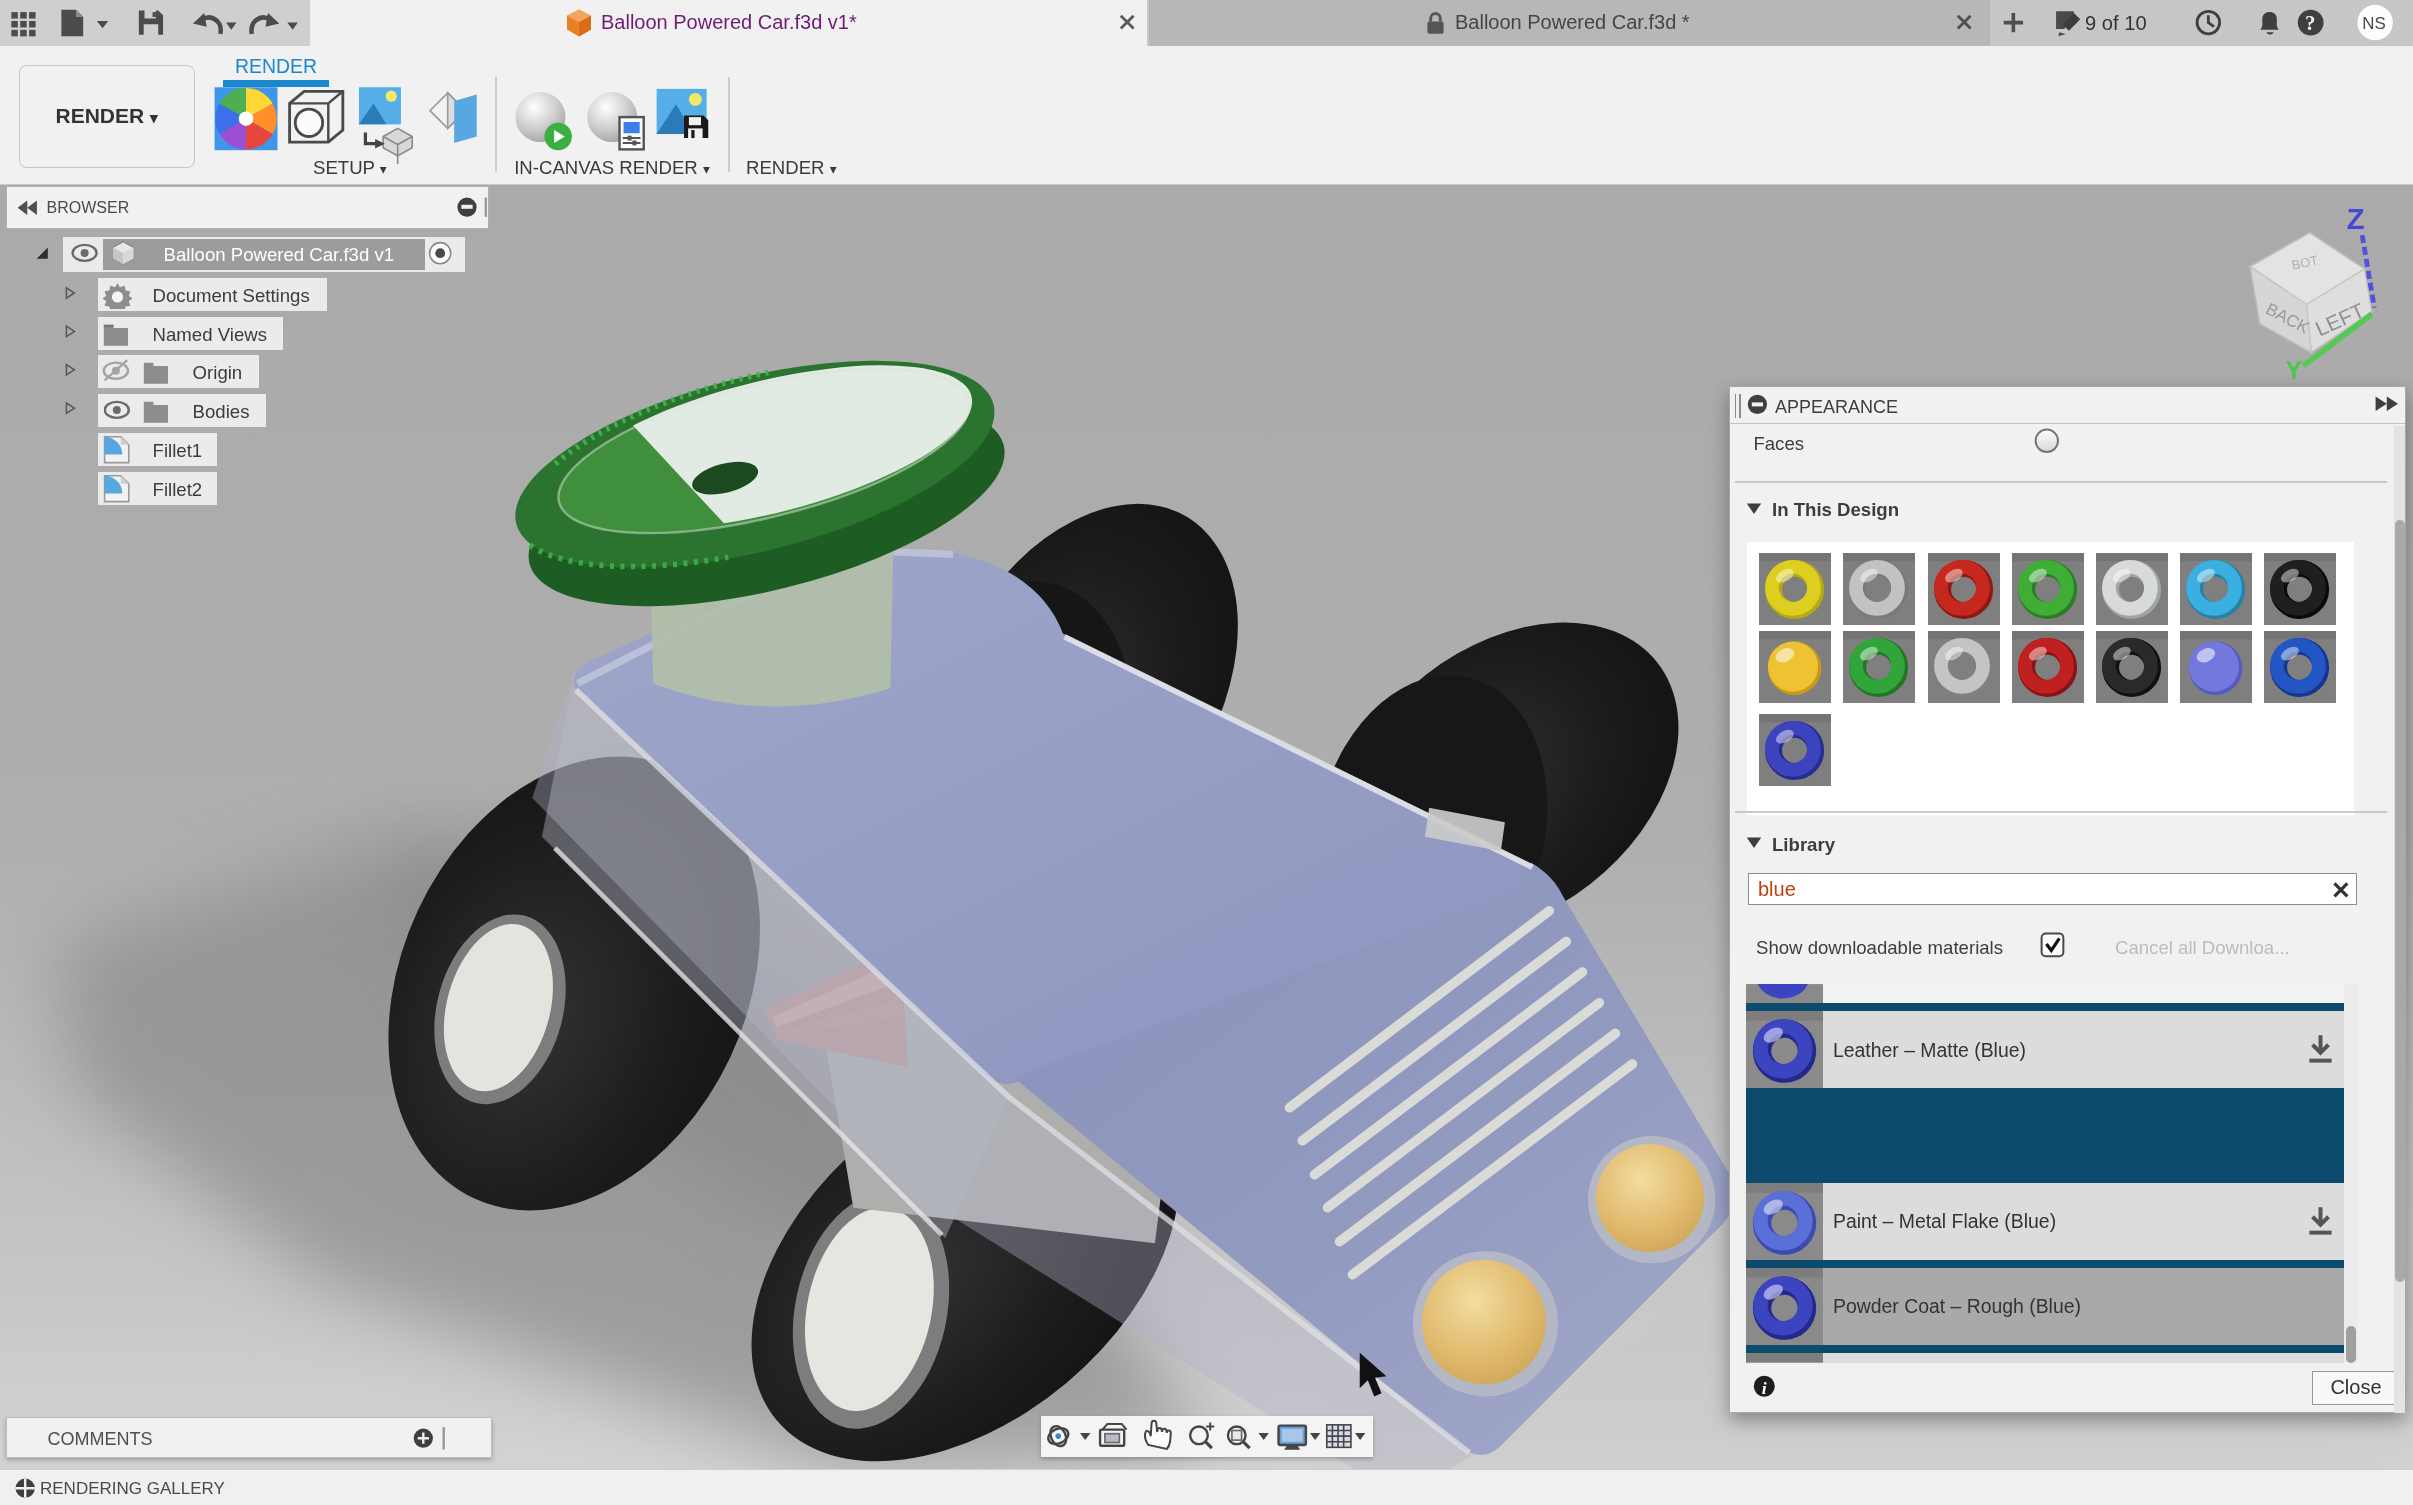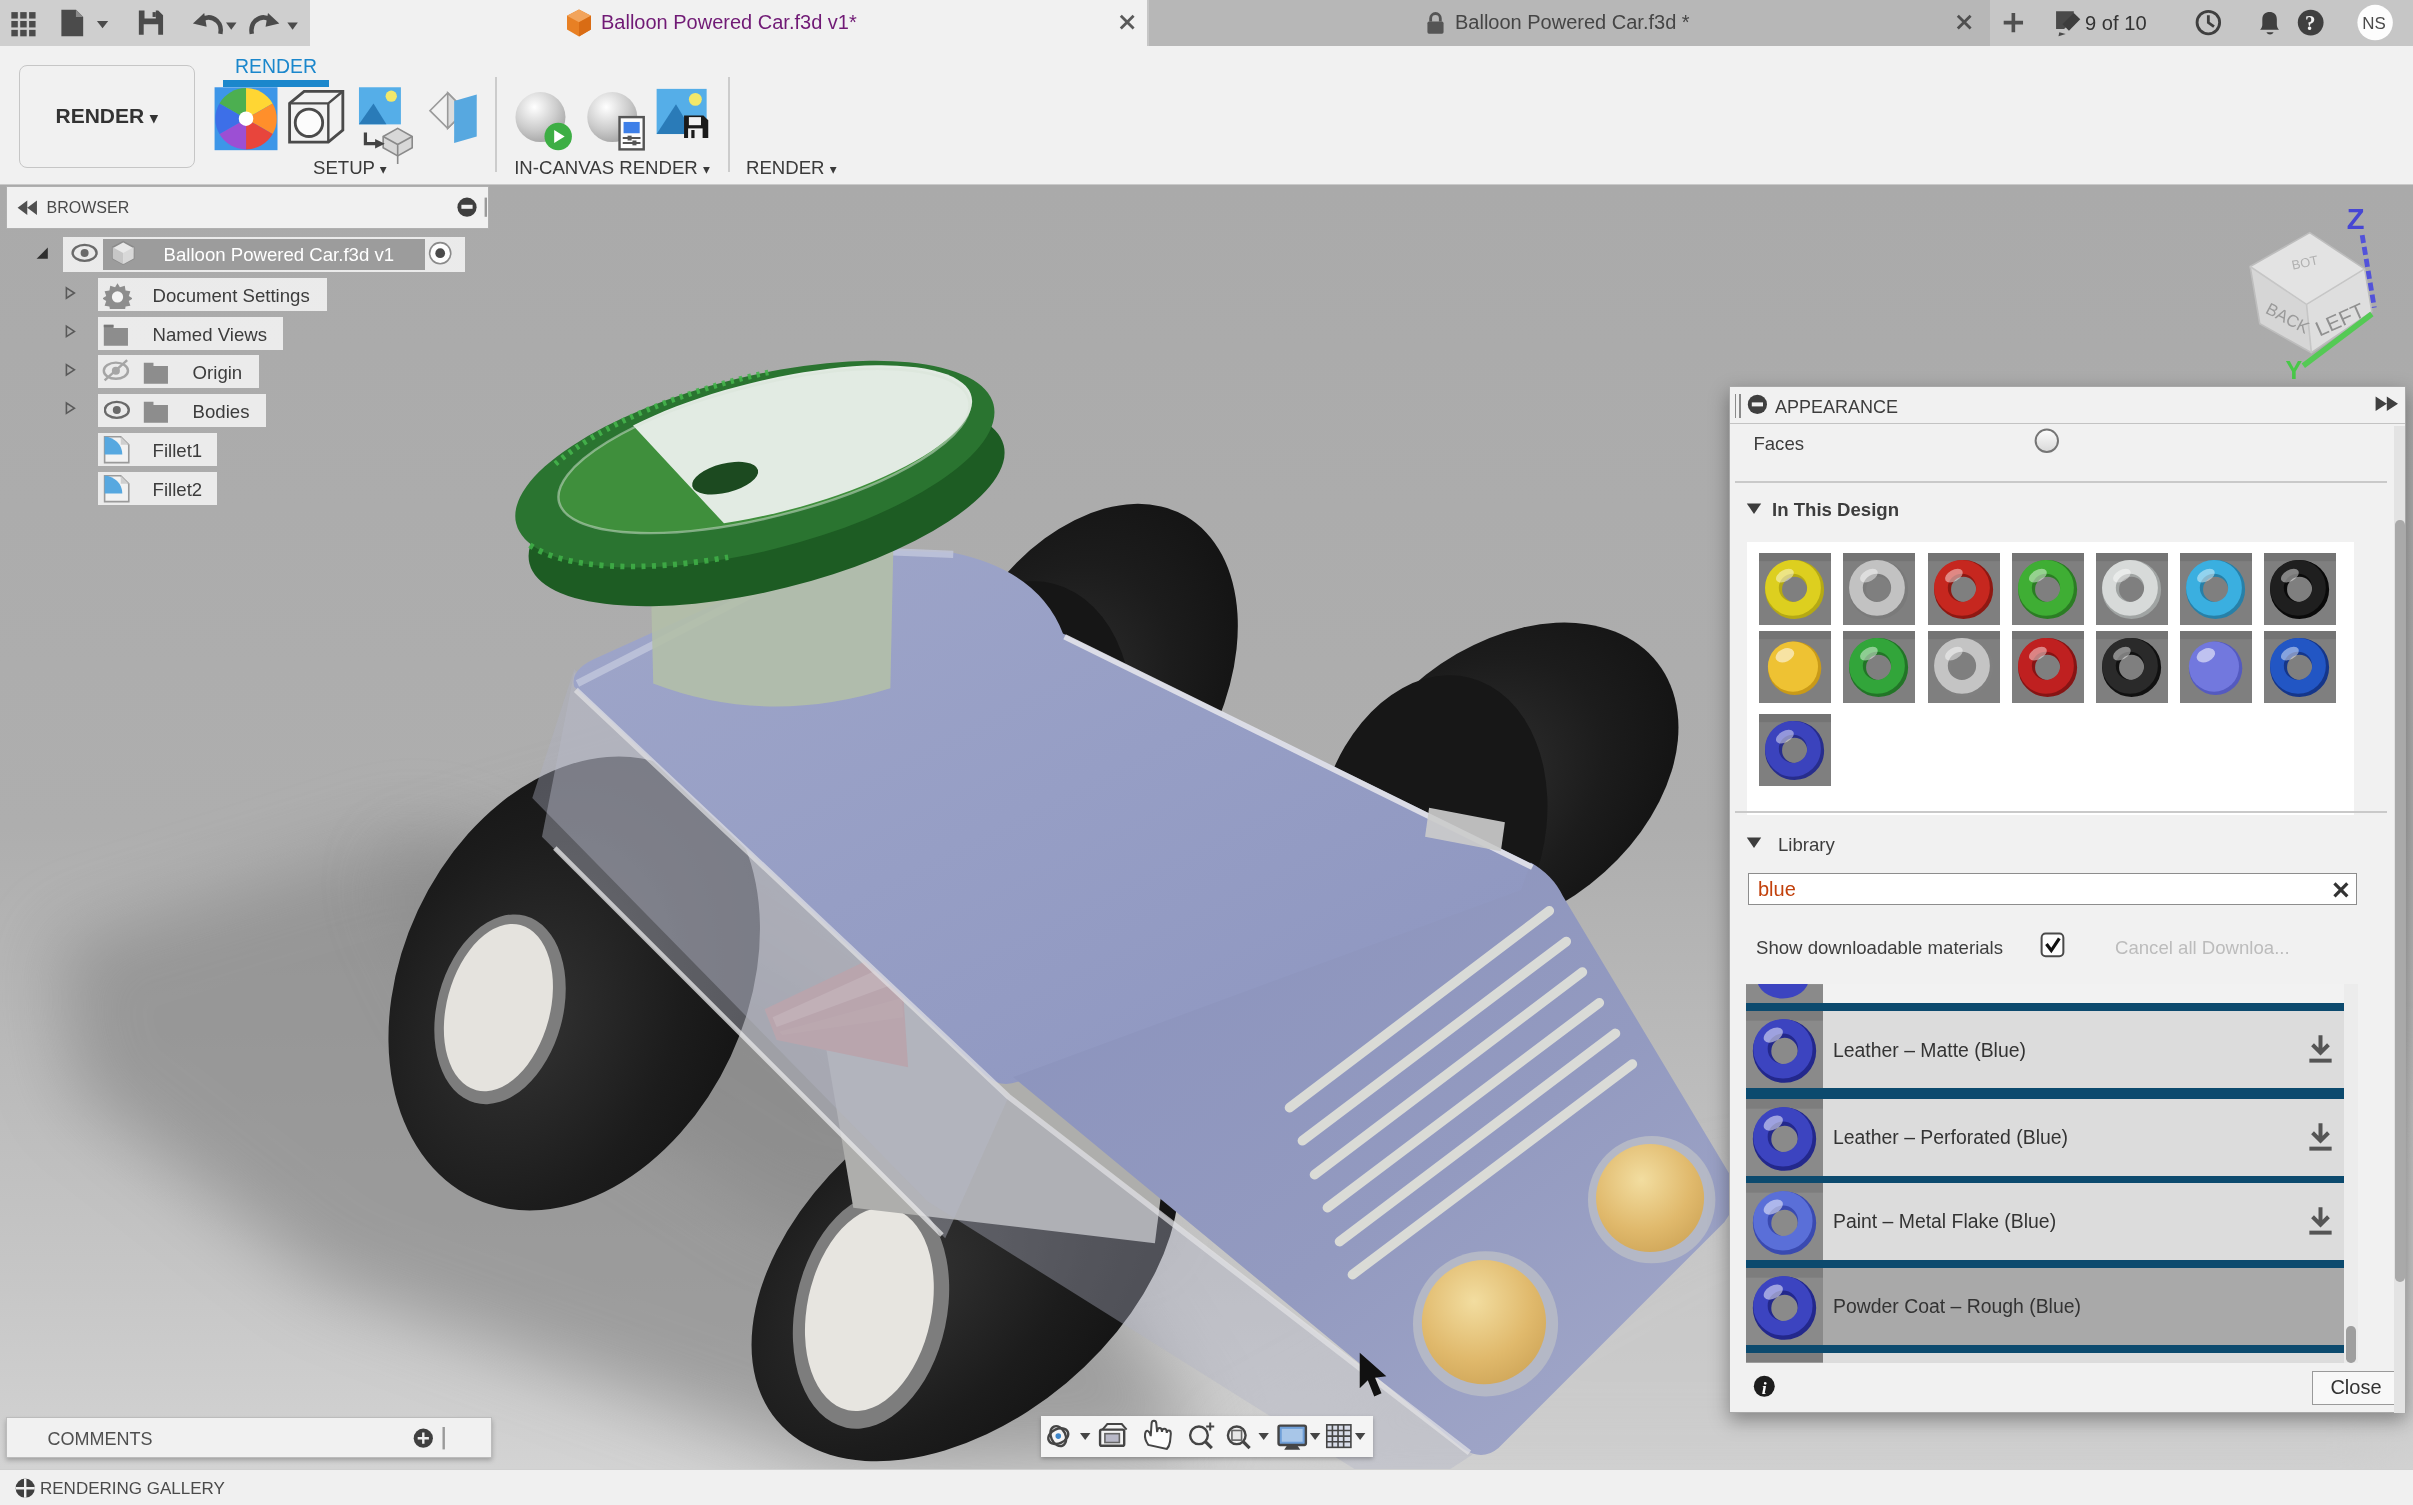"Library" span { font-weight: normal -> bold; left: 48px -> 42px }
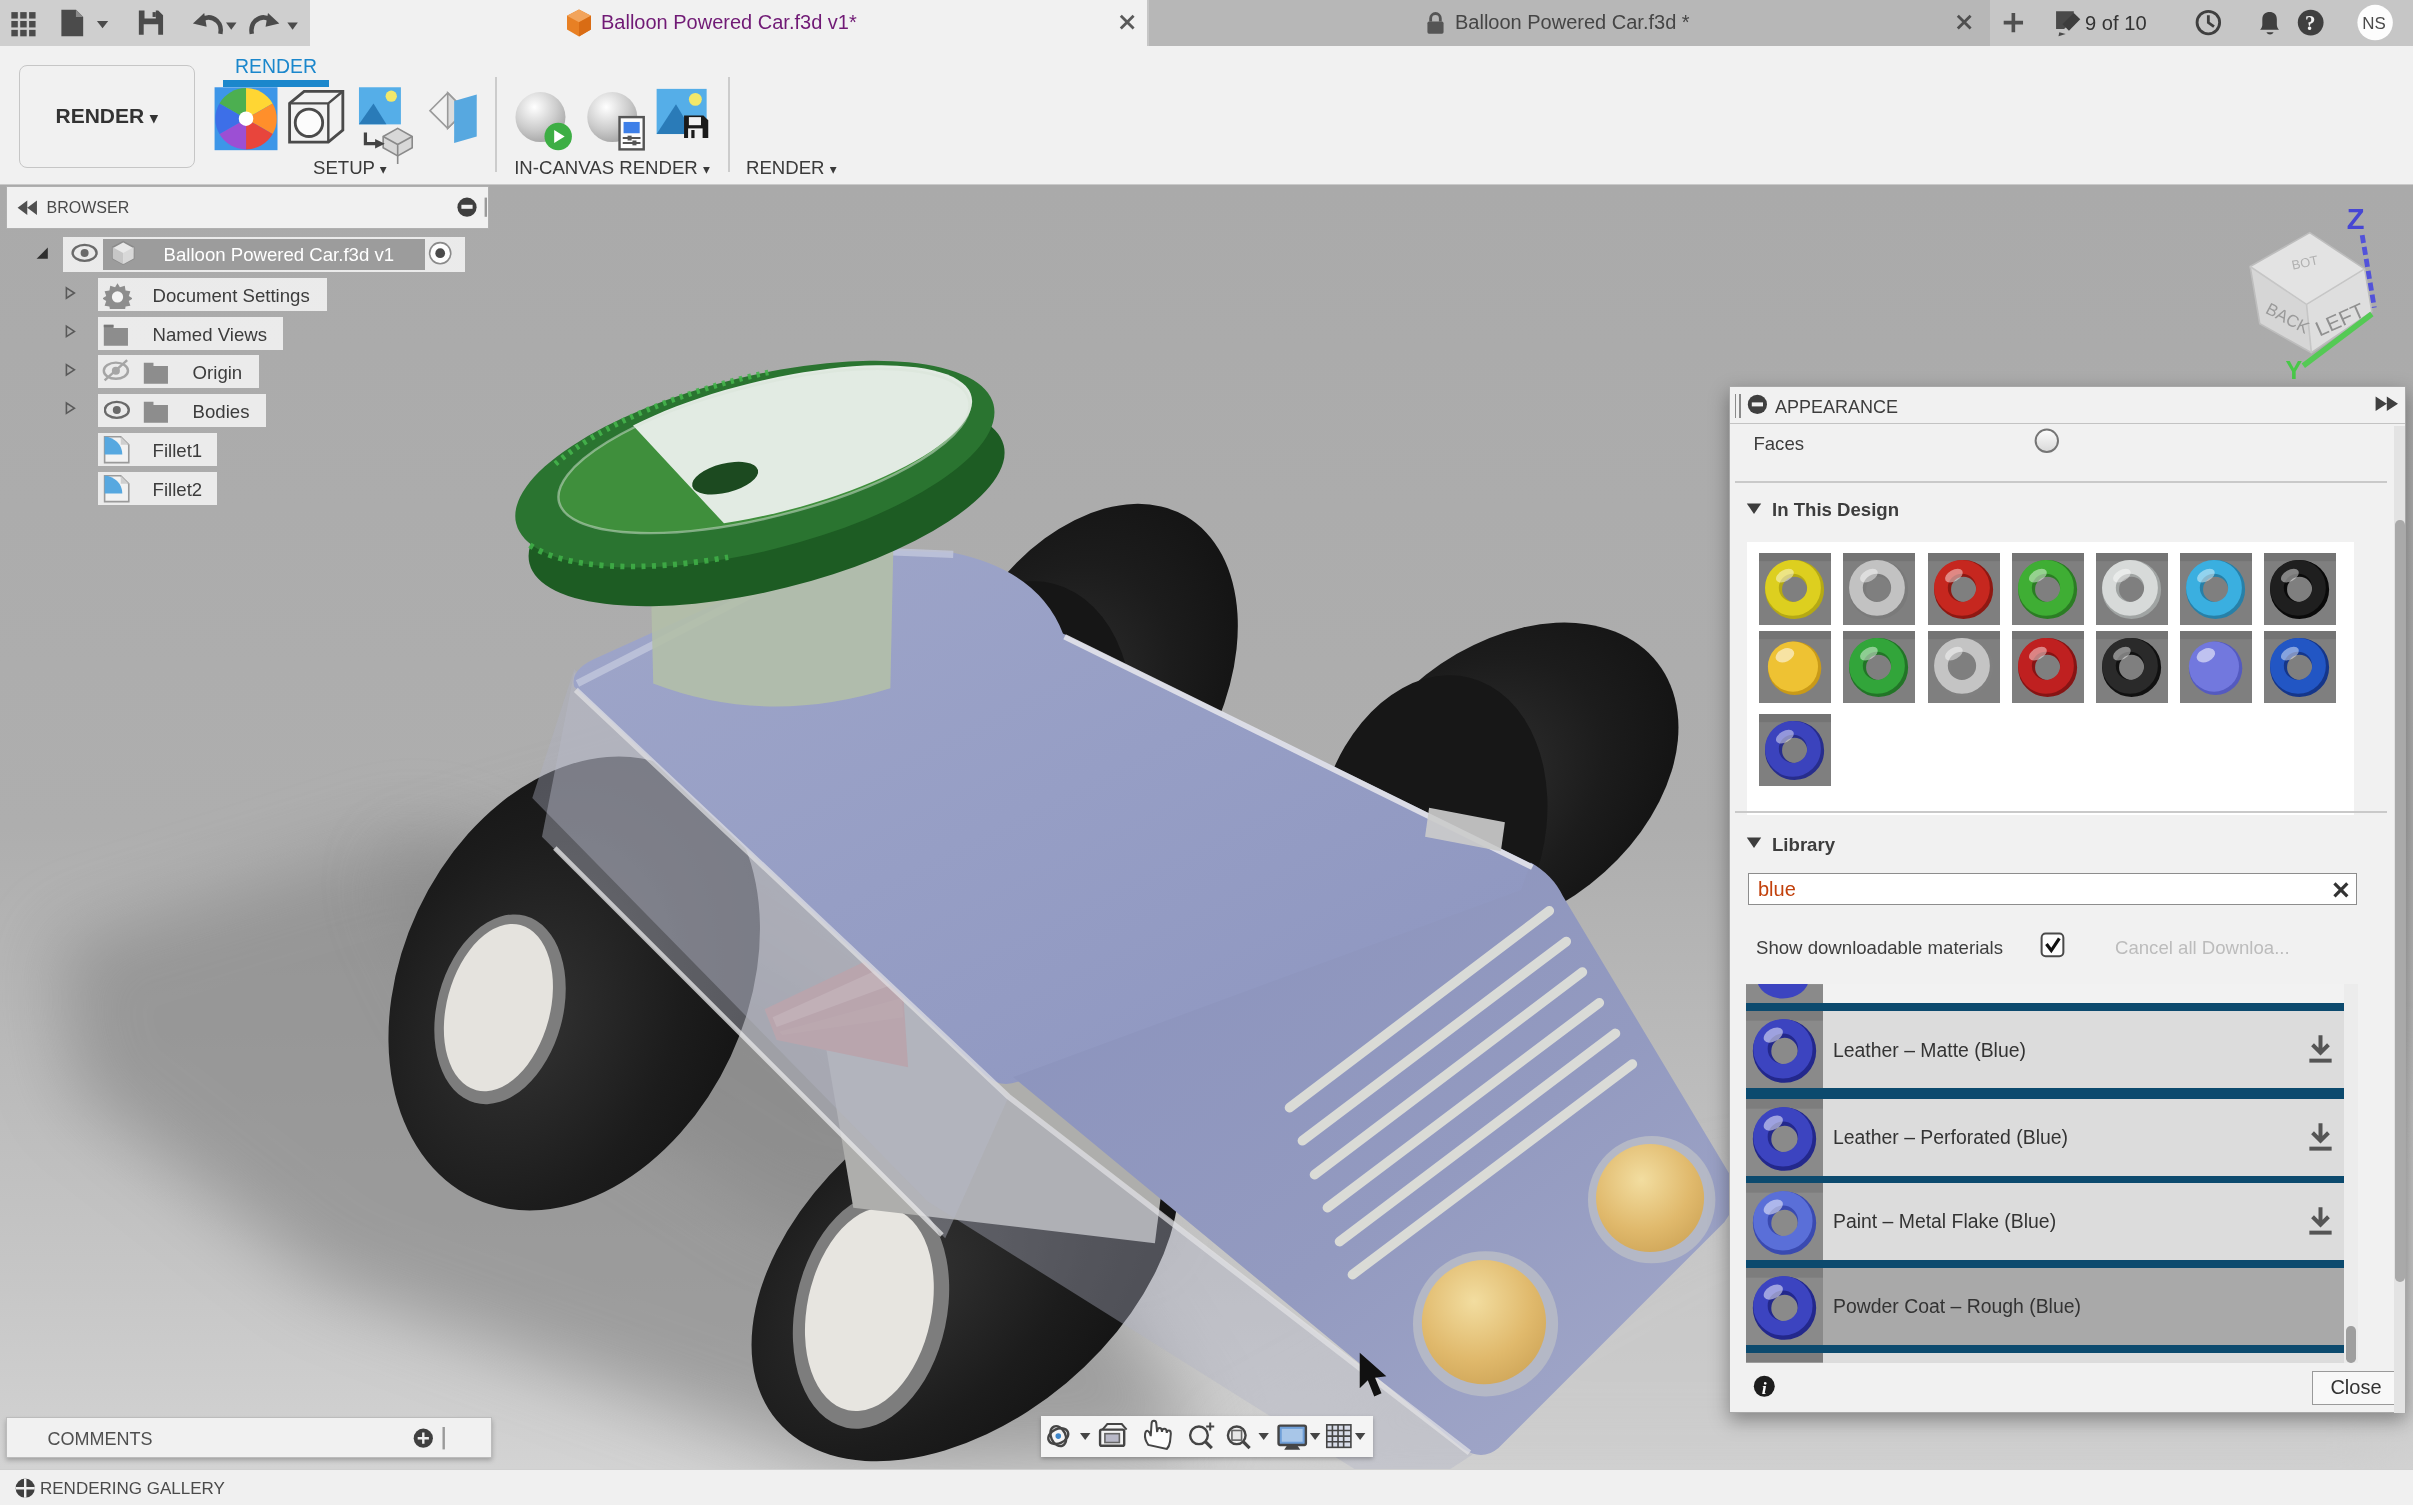"Leather – Perforated (Blue)" div.mrow { html: <div> <svg> <rect></rect> <rect></rect> <circle></circle> <circle></circle> <ellipse></ellipse> </svg> <span>Leather – Perforated (Blue)</span> <svg> <path></path> <path></path> </svg> </div> -> none }
